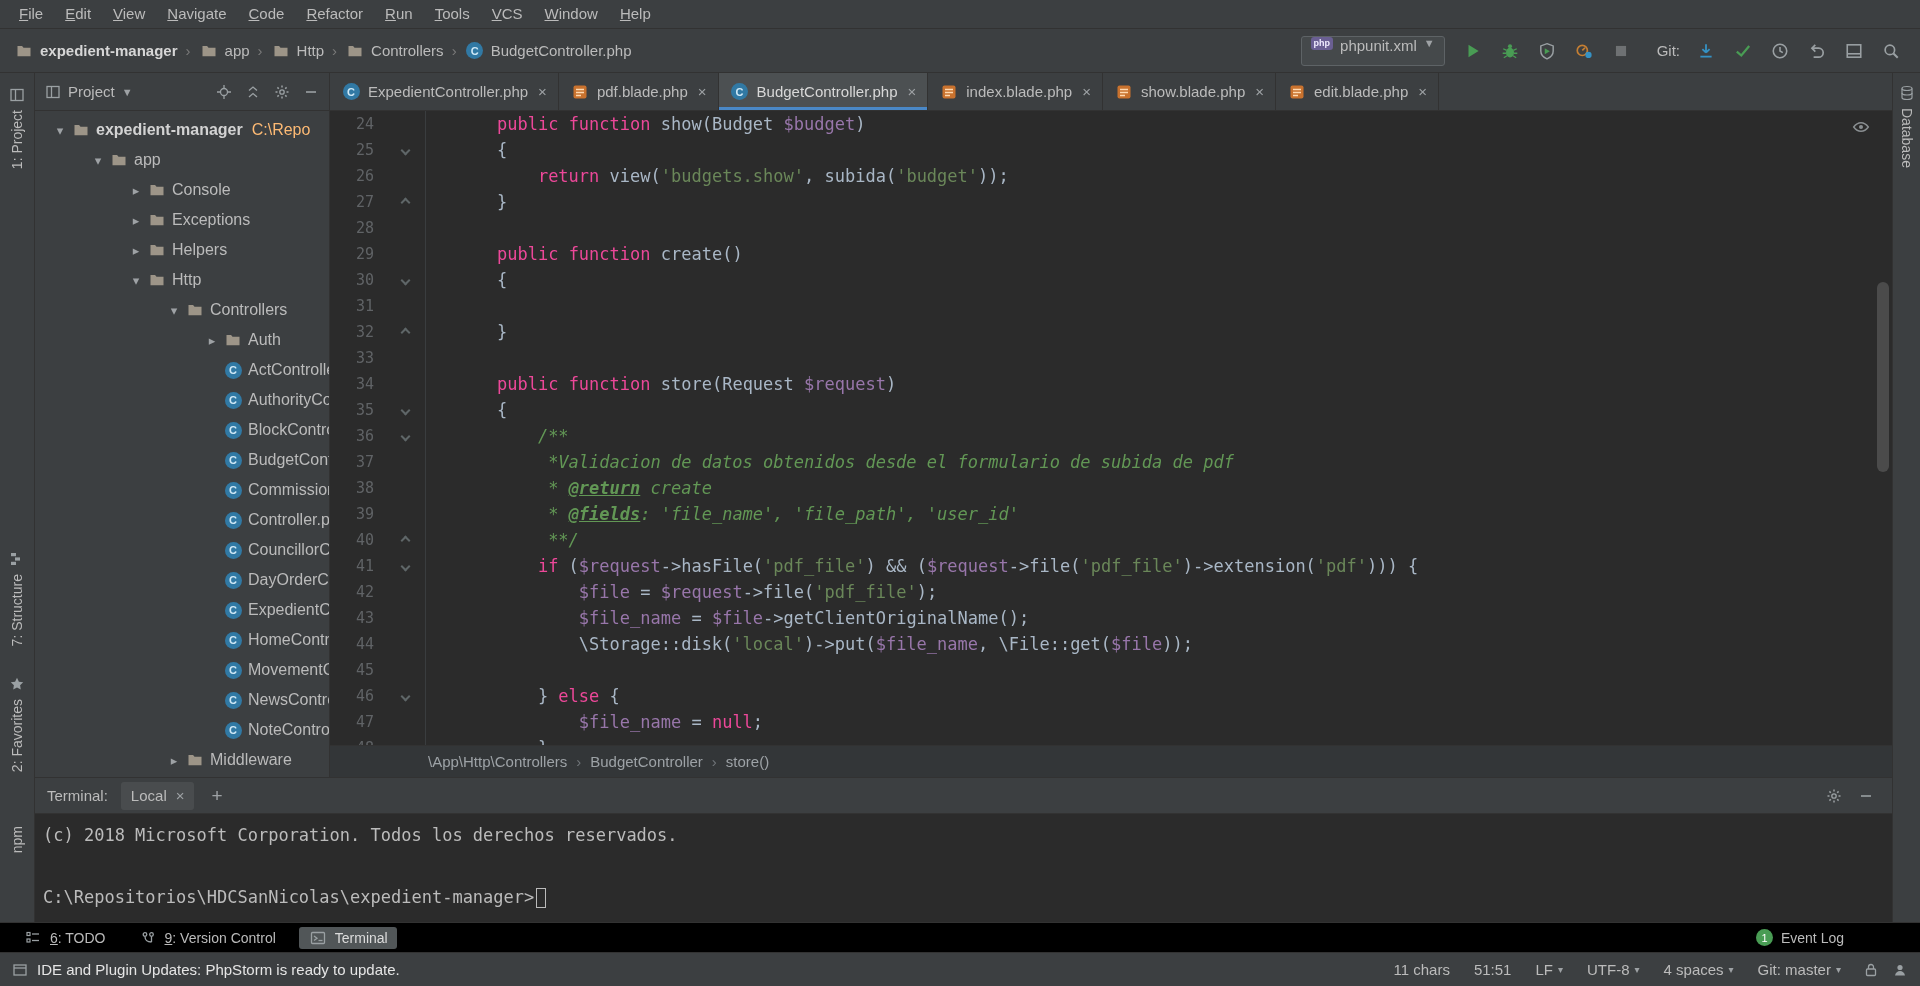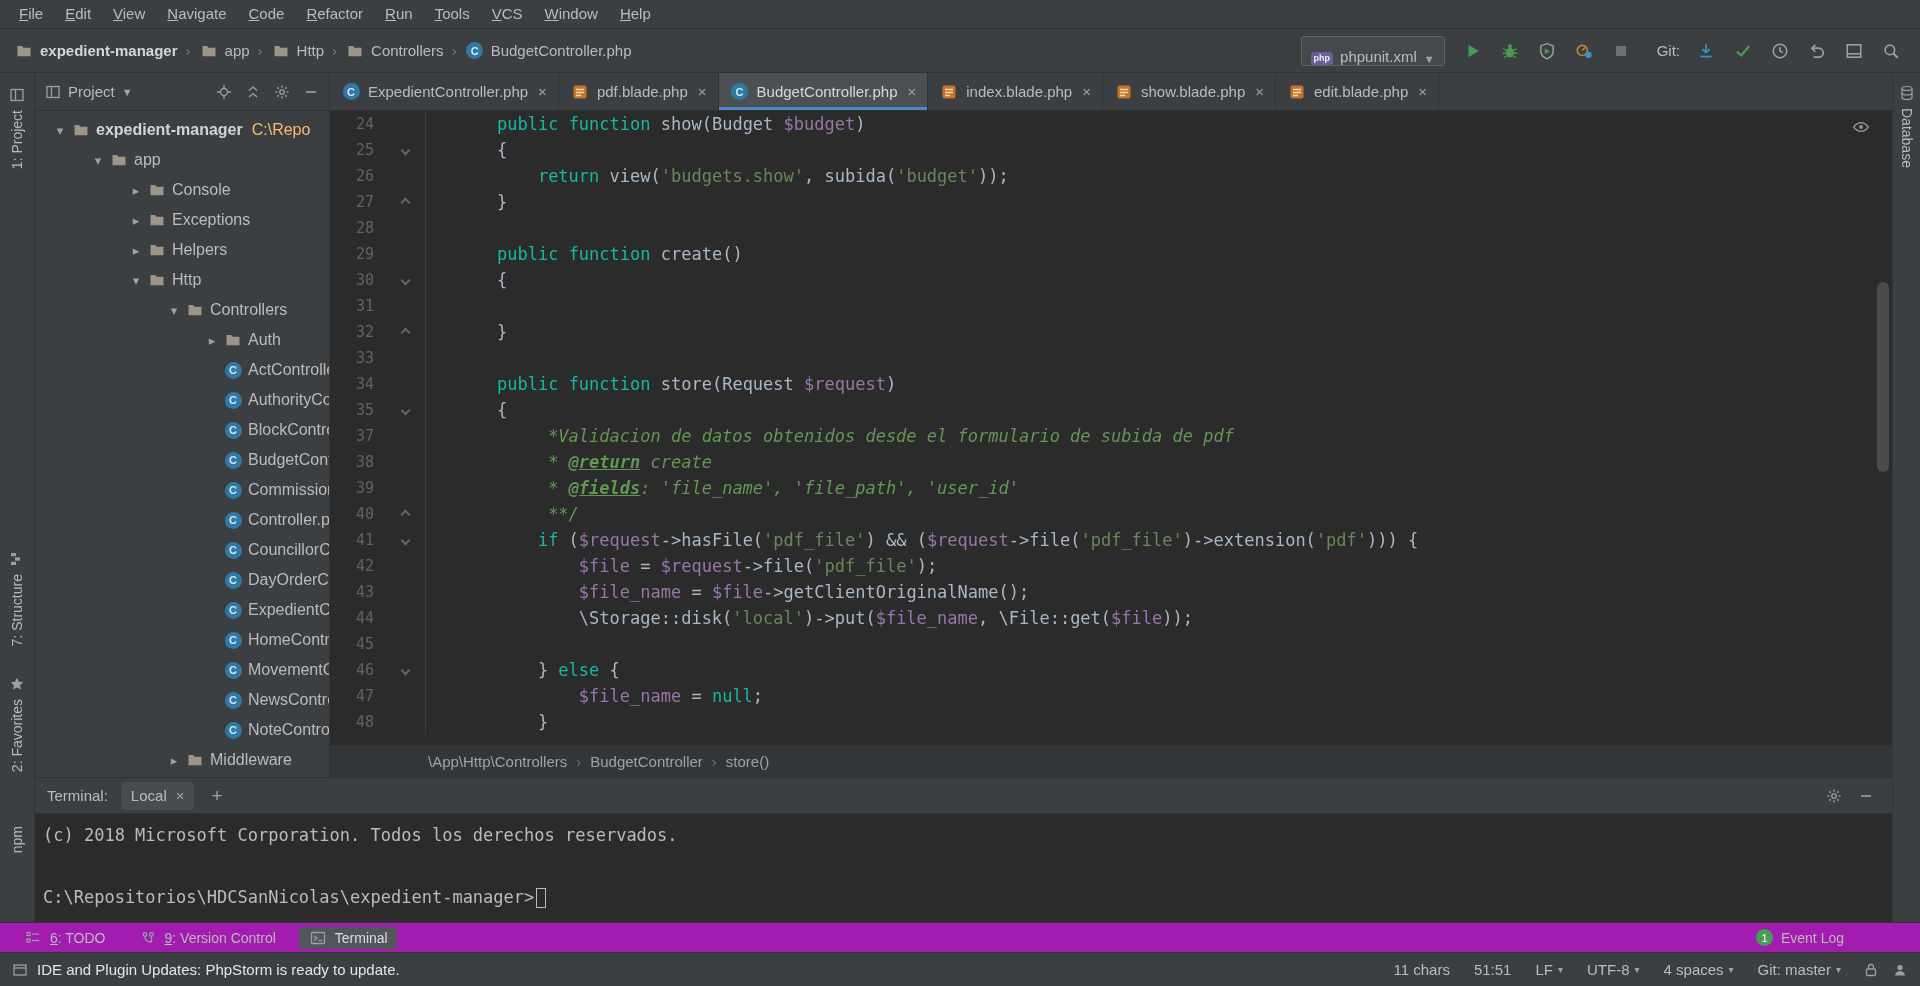"php" .run-config { align-items: flex-end -> flex-start }
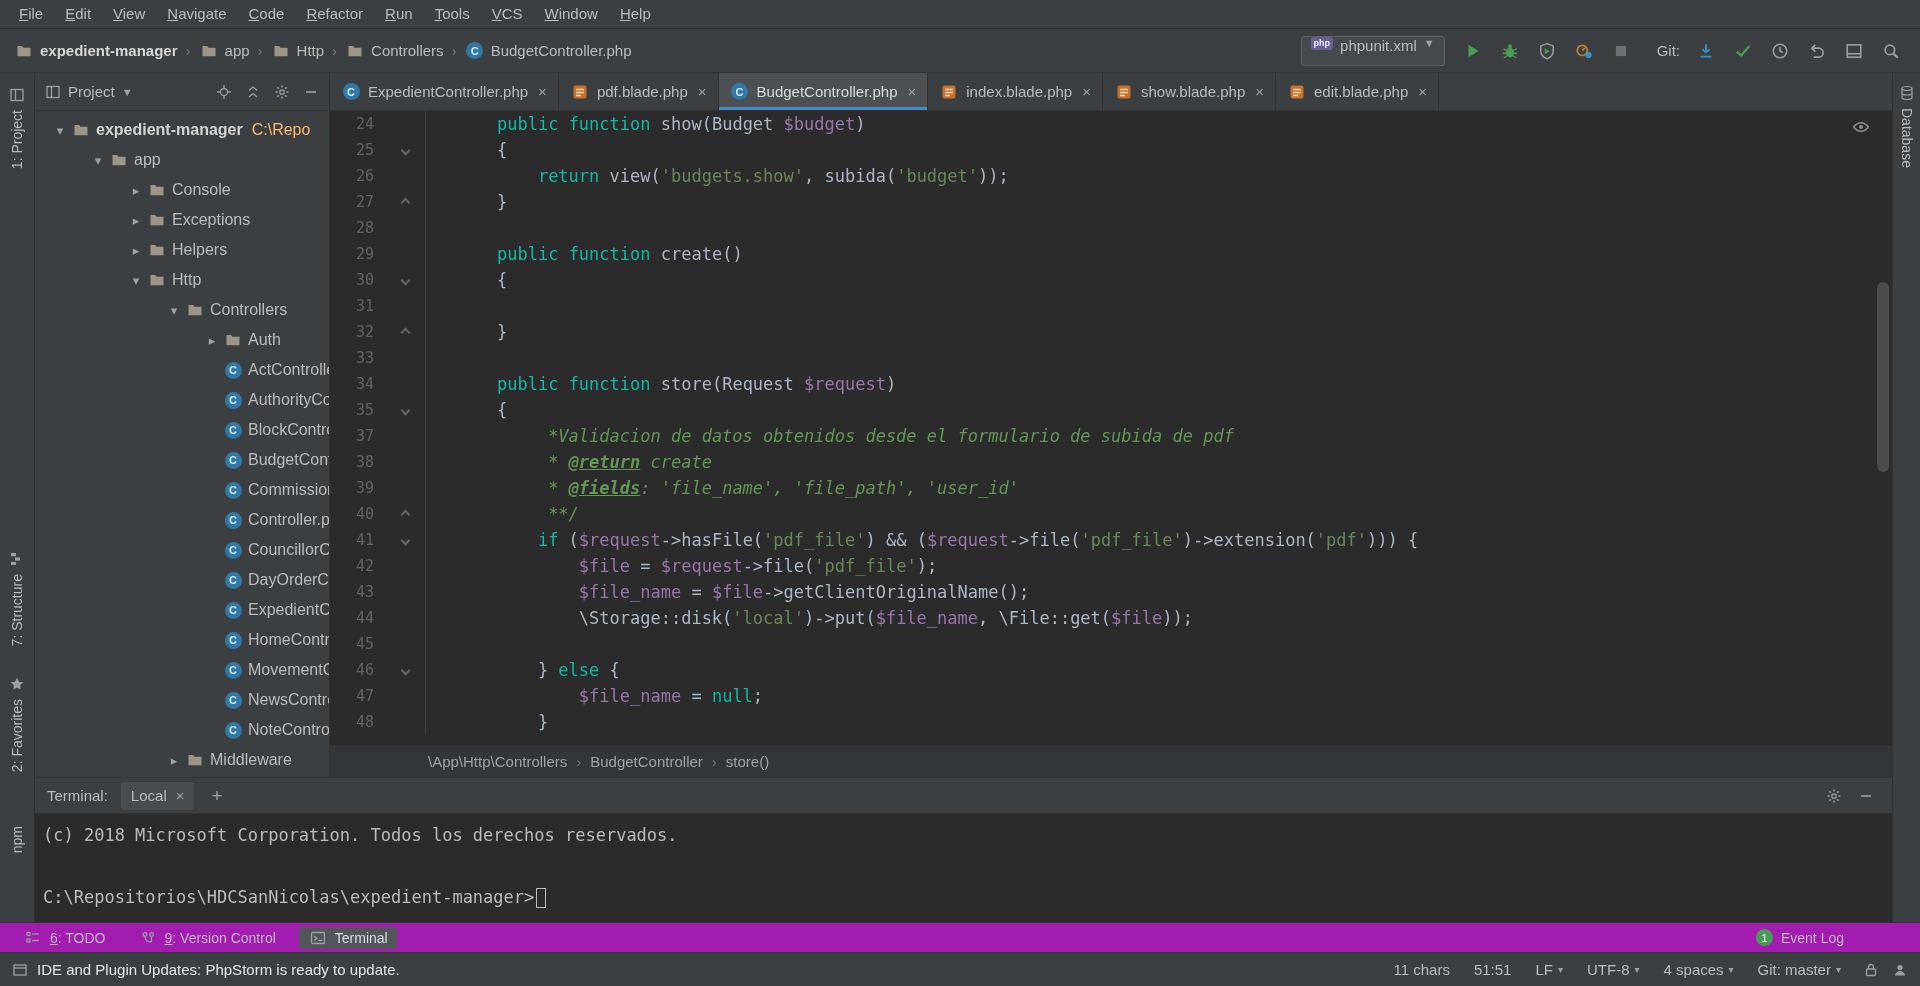"public" .sg-k { color: #14b8a6 -> #ec4899 }
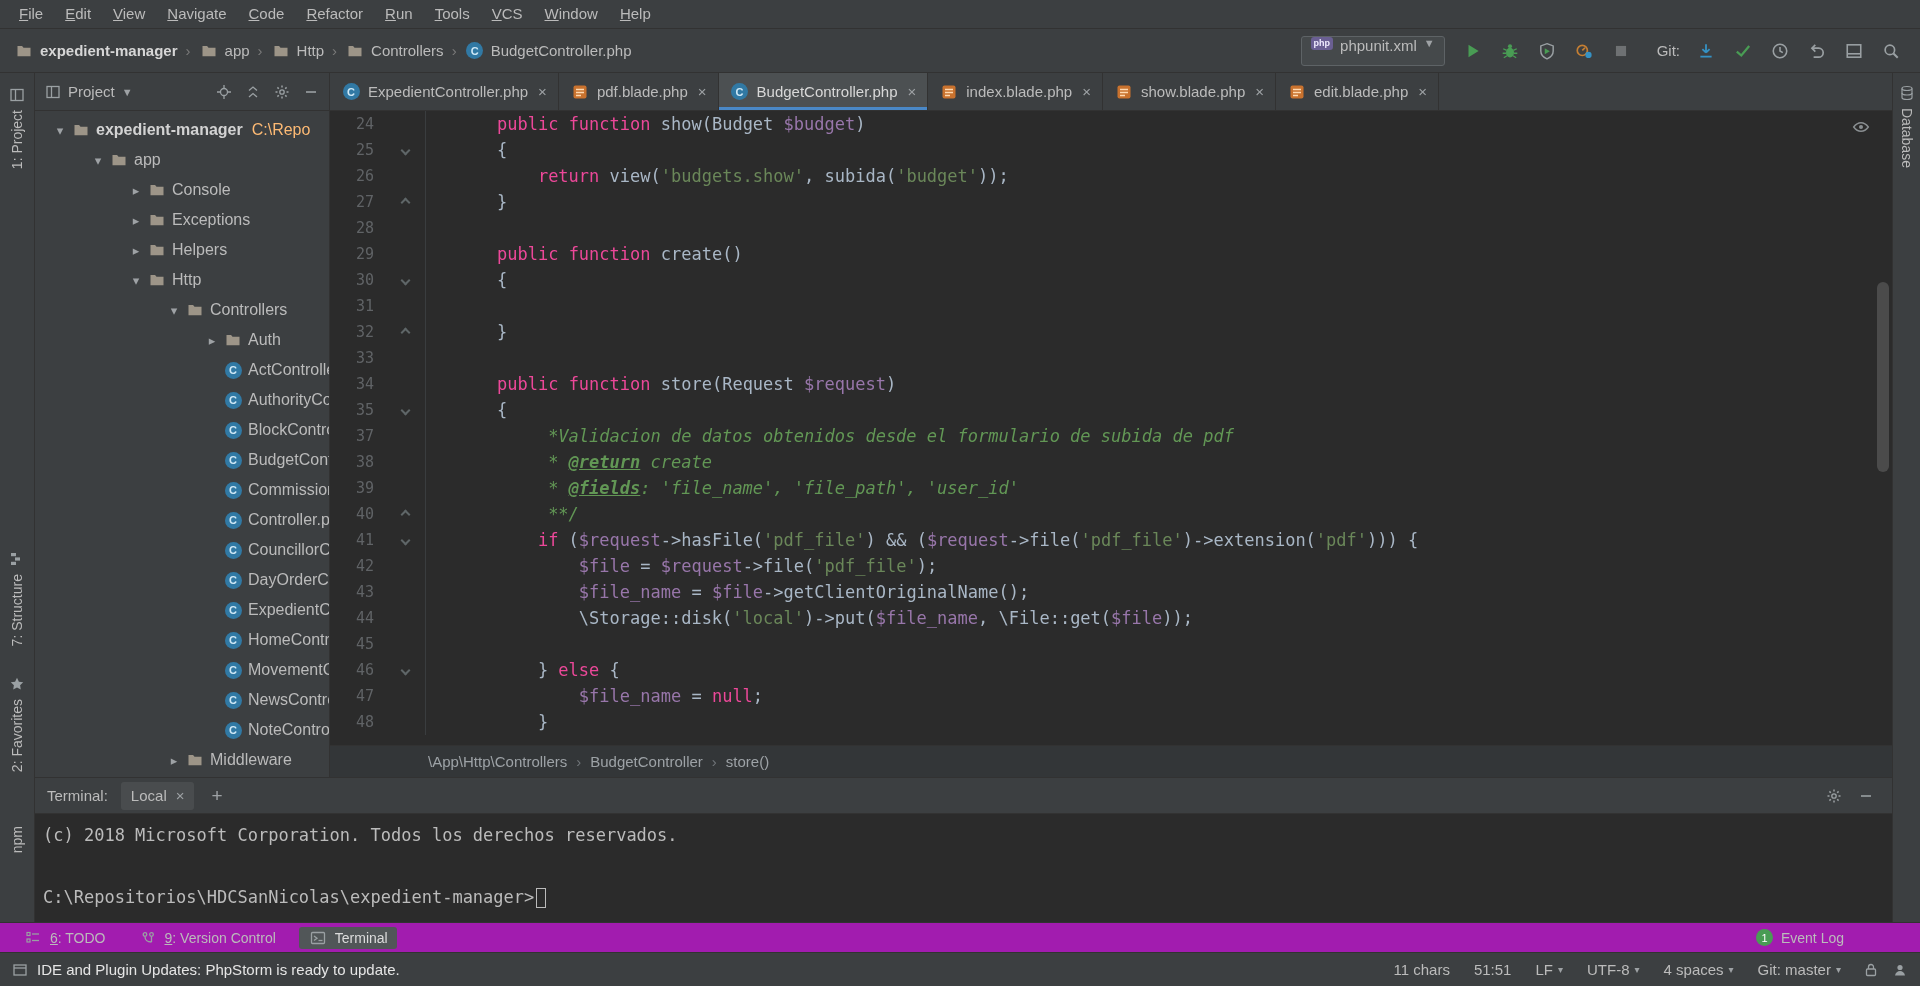"36" div.code-line { html: none -> <div><span>36</span><span><i></i></span><span><span> </span><span>/**</span></span></div> }
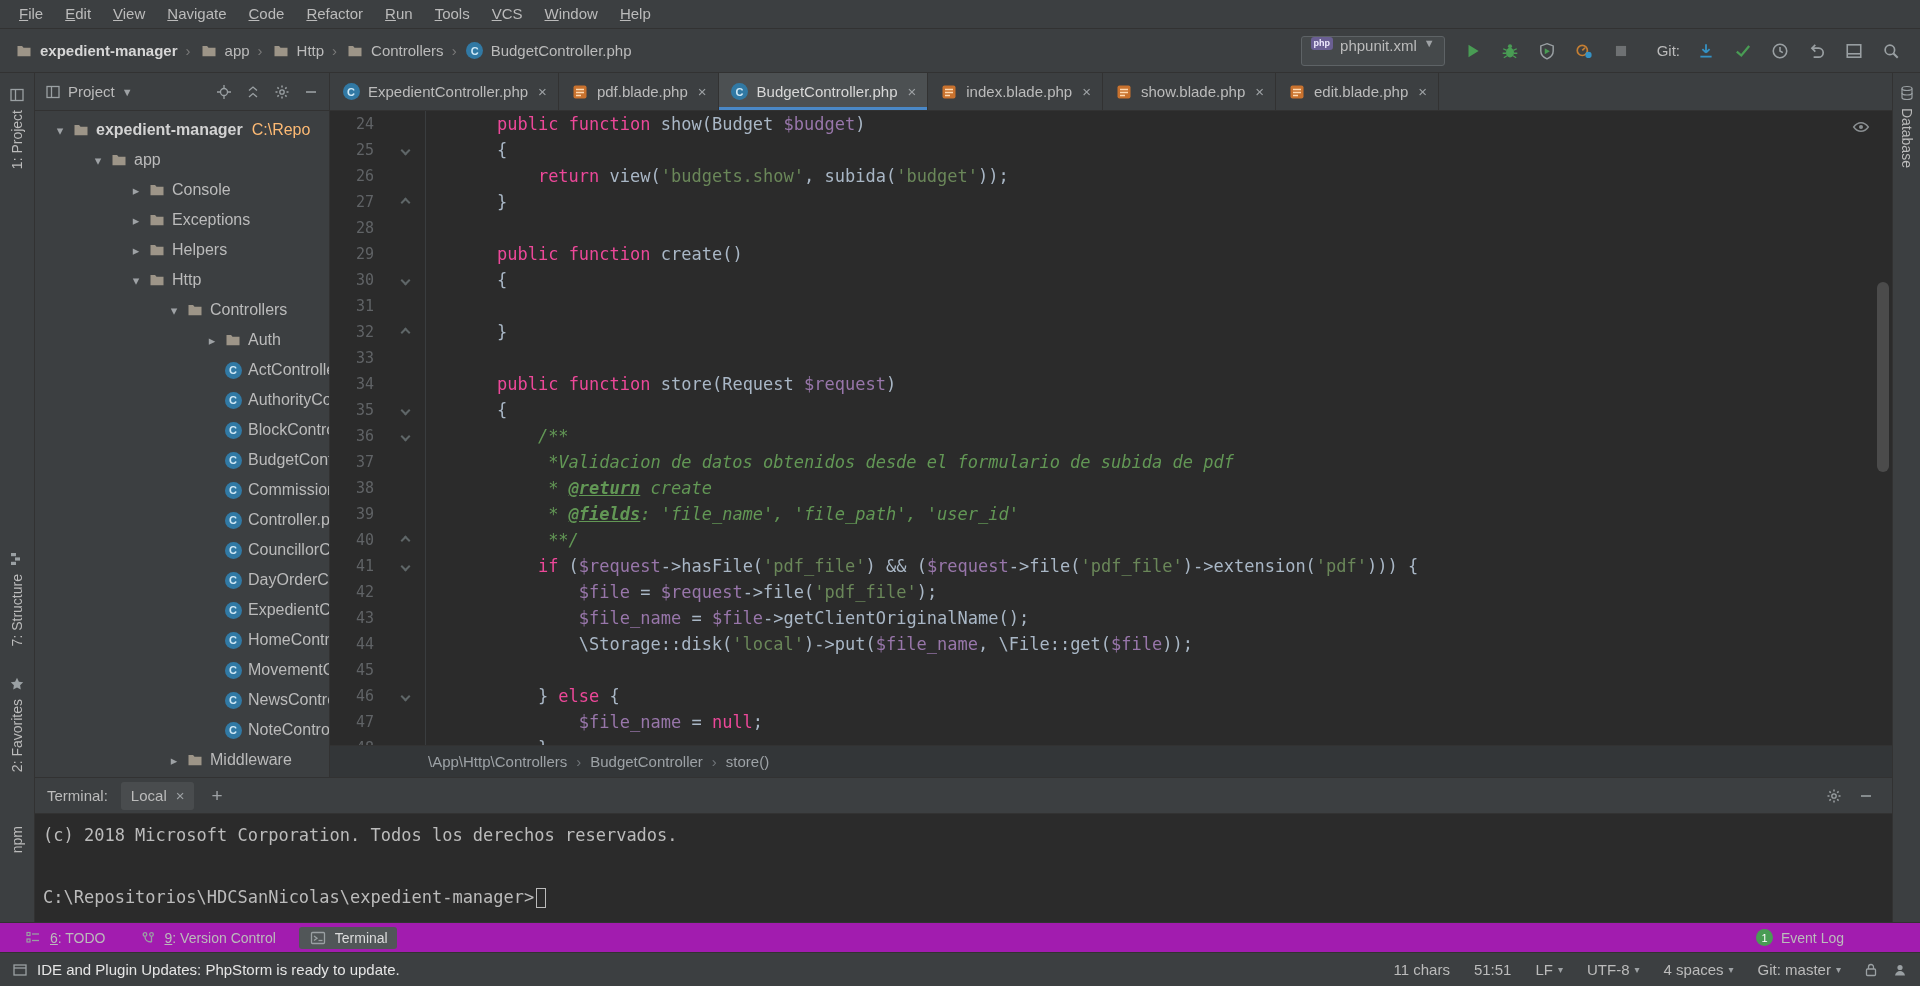"6: TODO" .bottom-bar { background: #a21caf -> #000000 }
